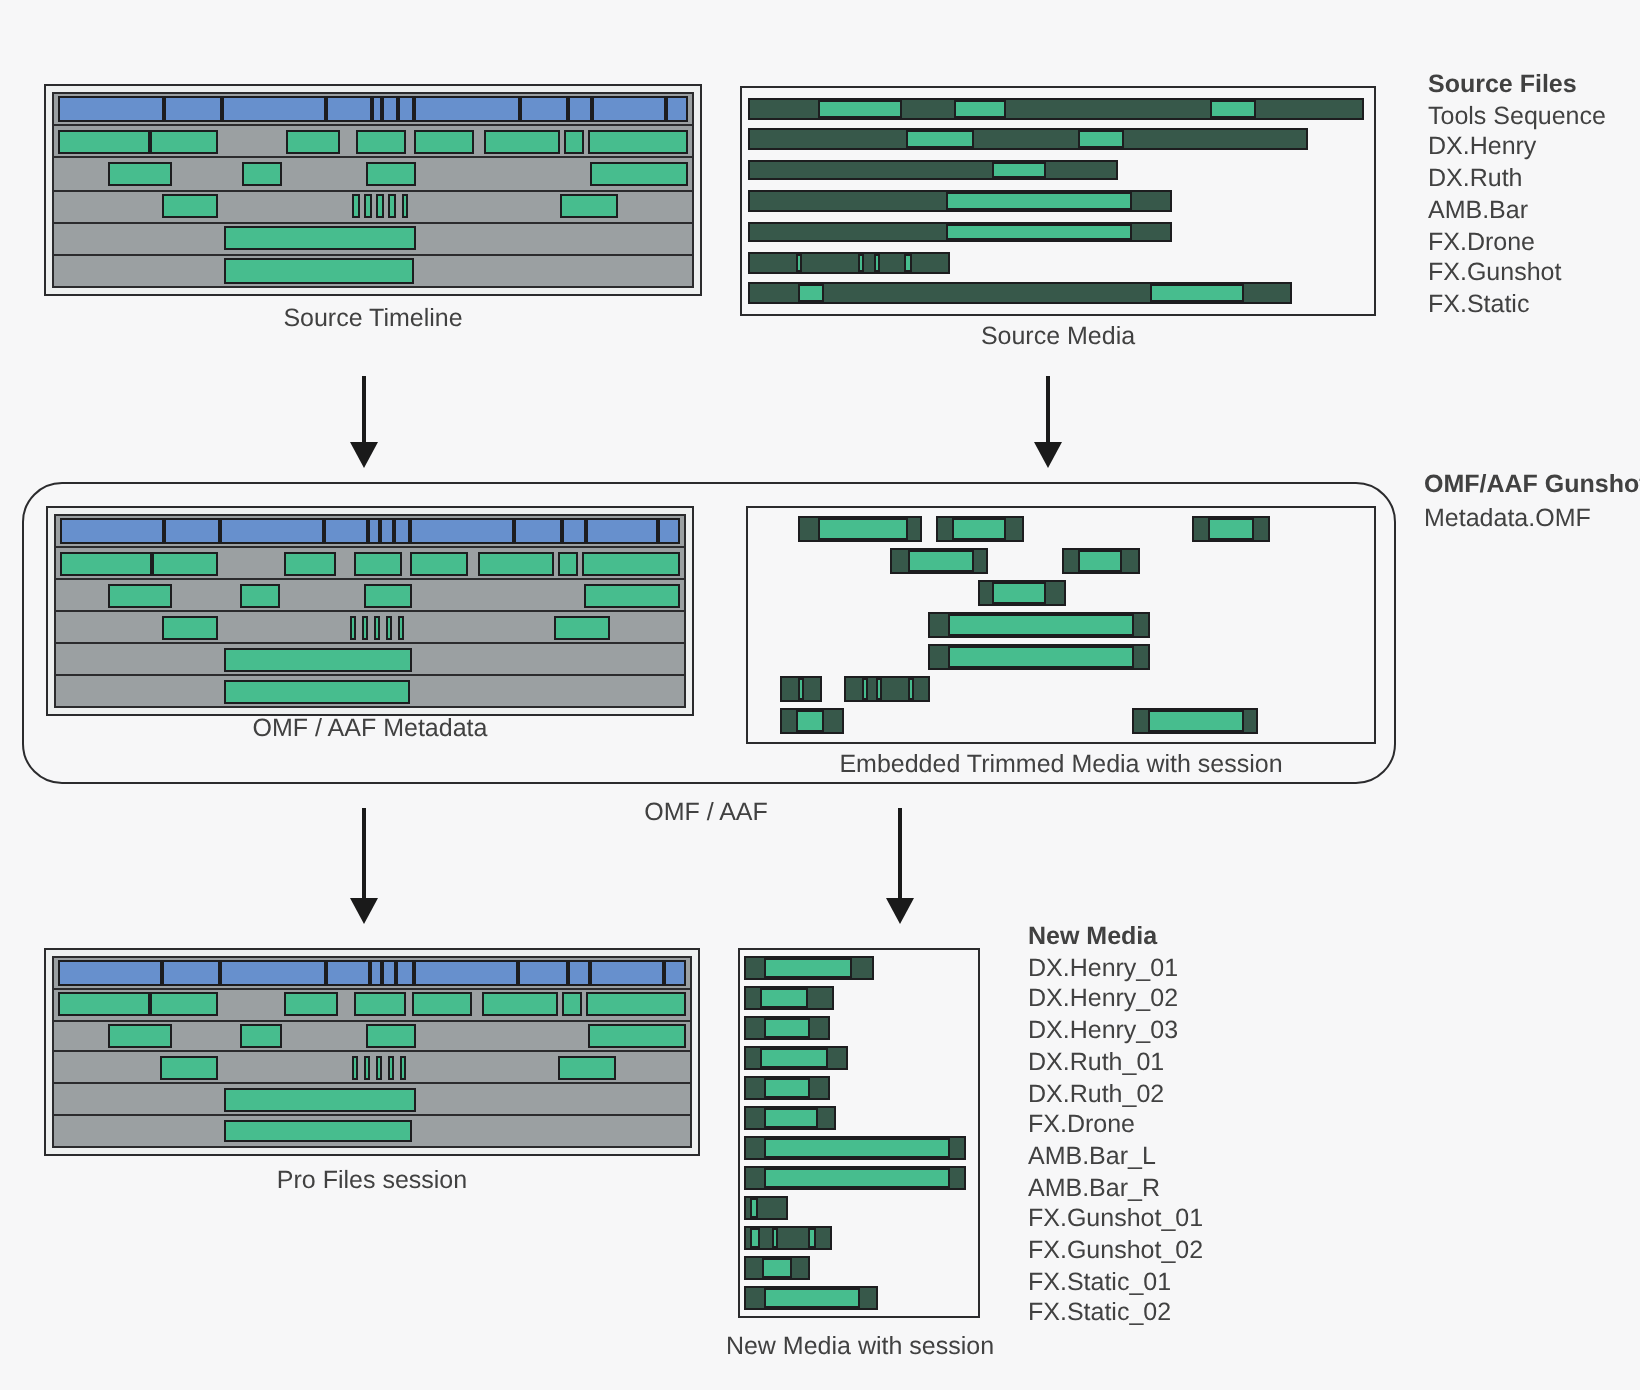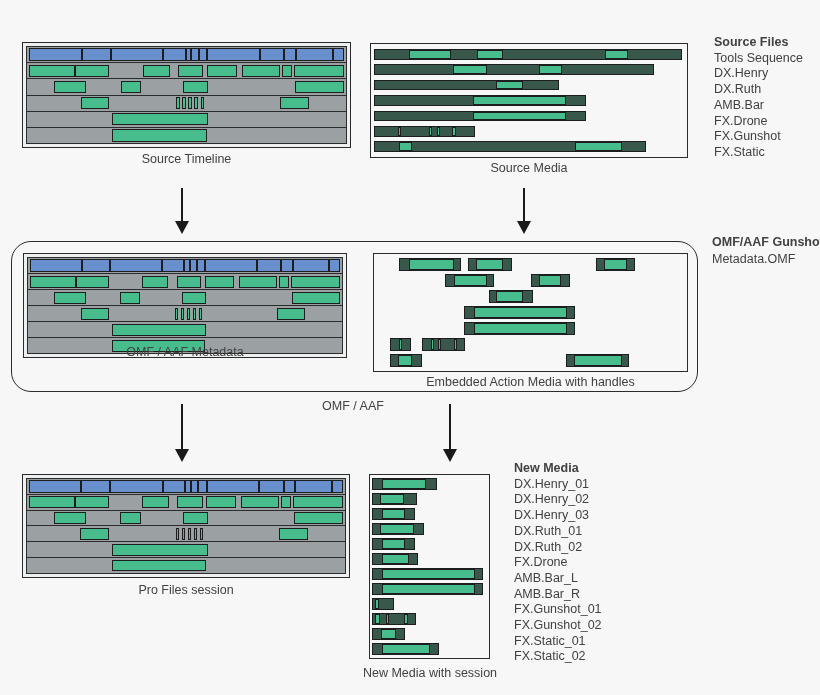"OMF / AAF Metadata" div.caption { top: 345px -> 357px }
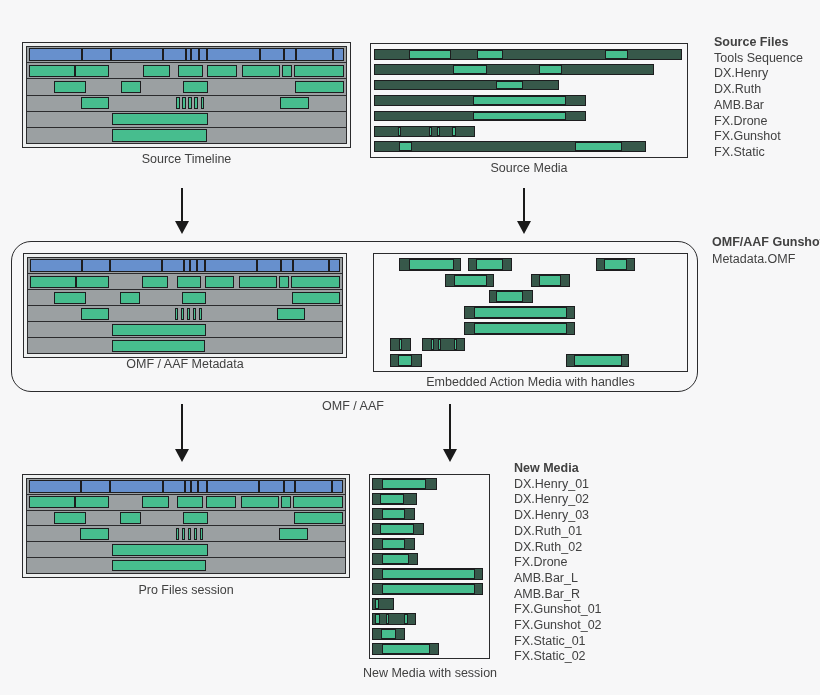"Embedded Action Media with handles" div.caption { text: Action Media with handles -> Trimmed Media with session }
